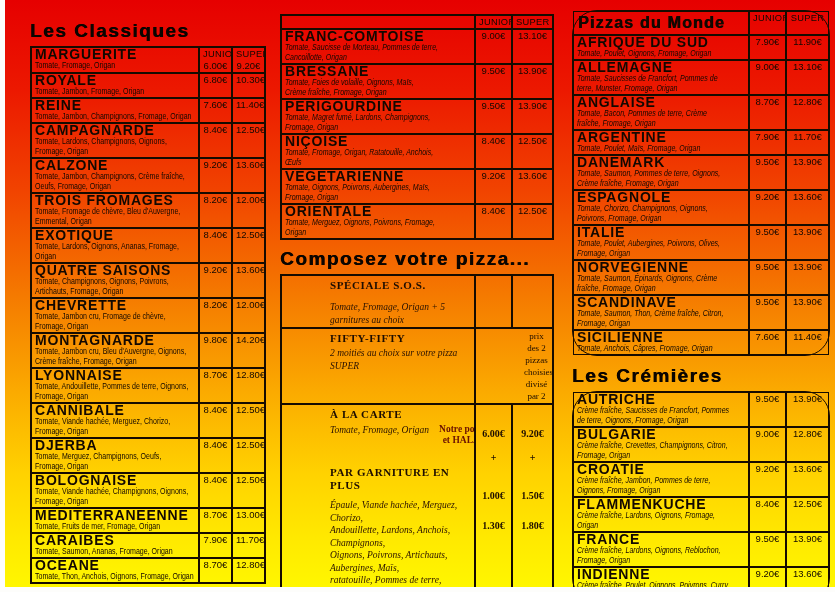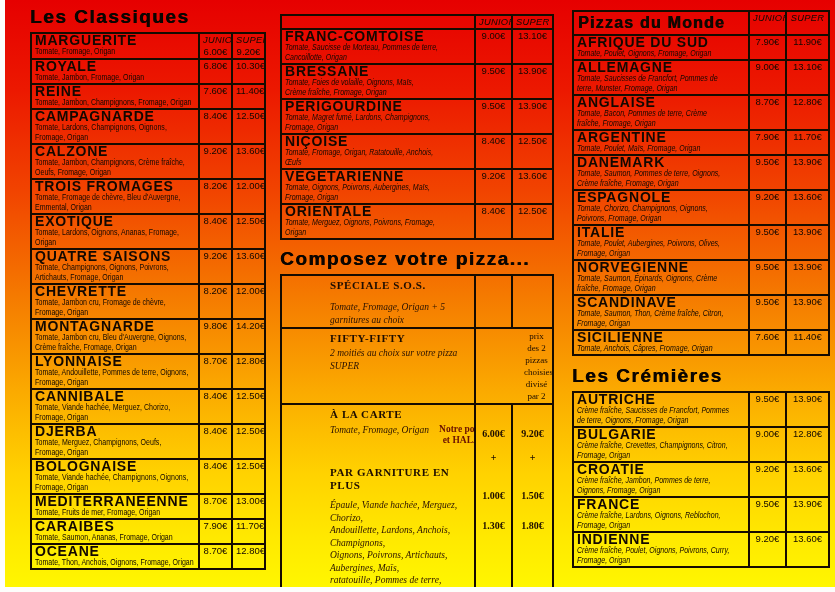"Les Classiques" h1.fancy { margin: 2px 0 5px 0 -> 16px 0 5px 0 }
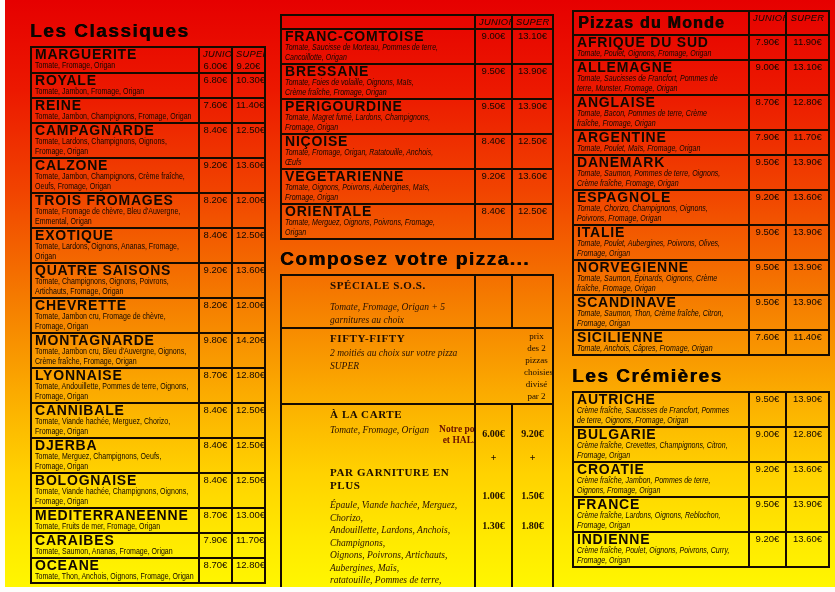"JUNIOR" .hdr { font-style: italic -> none }
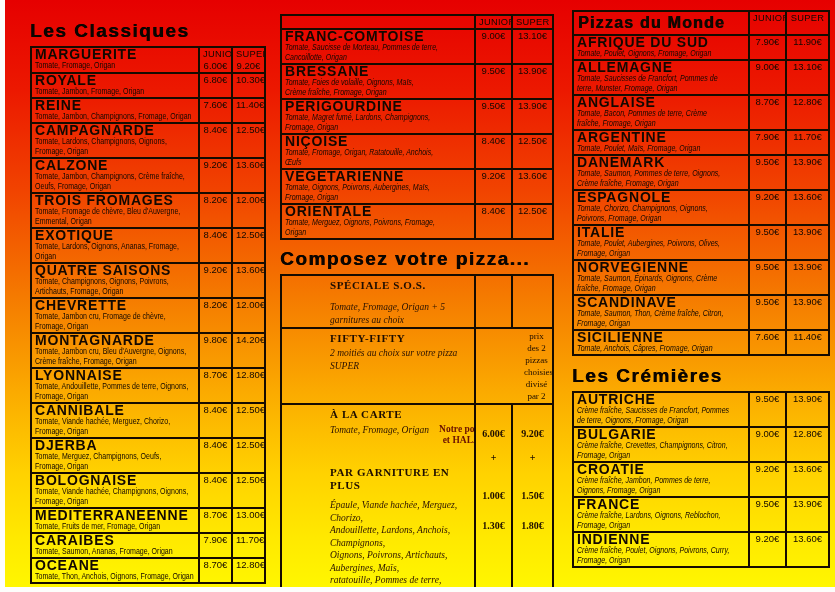"Pizzas du Monde" .t-right { border-radius: none -> 25px }
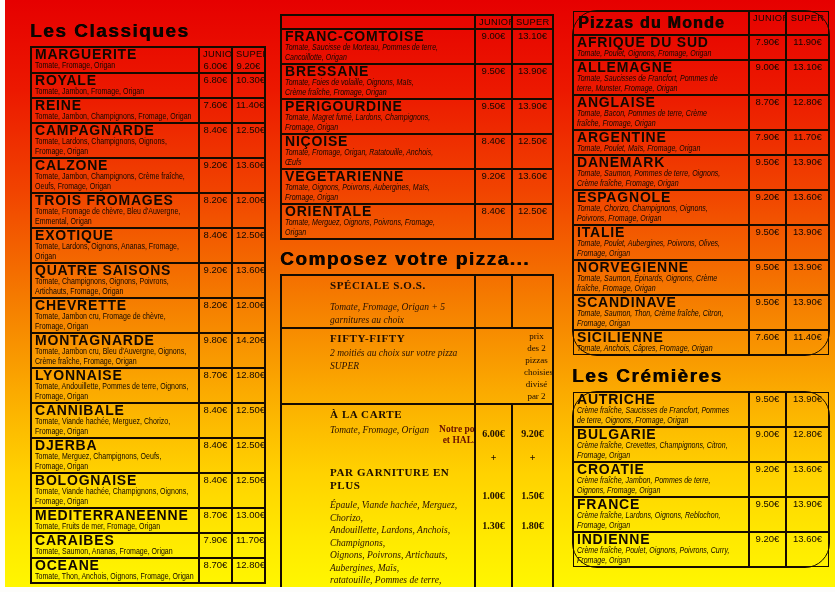"FLAMMENKÜCHE" tr { html: none -> <tr> <td> <div>FLAMMENKÜCHE</div> <div>Crème fraîche, Lardons, Oignons, Fromage, Origan</div> </td> <td>8.40€</td> <td>12.50€</td> </tr> }
